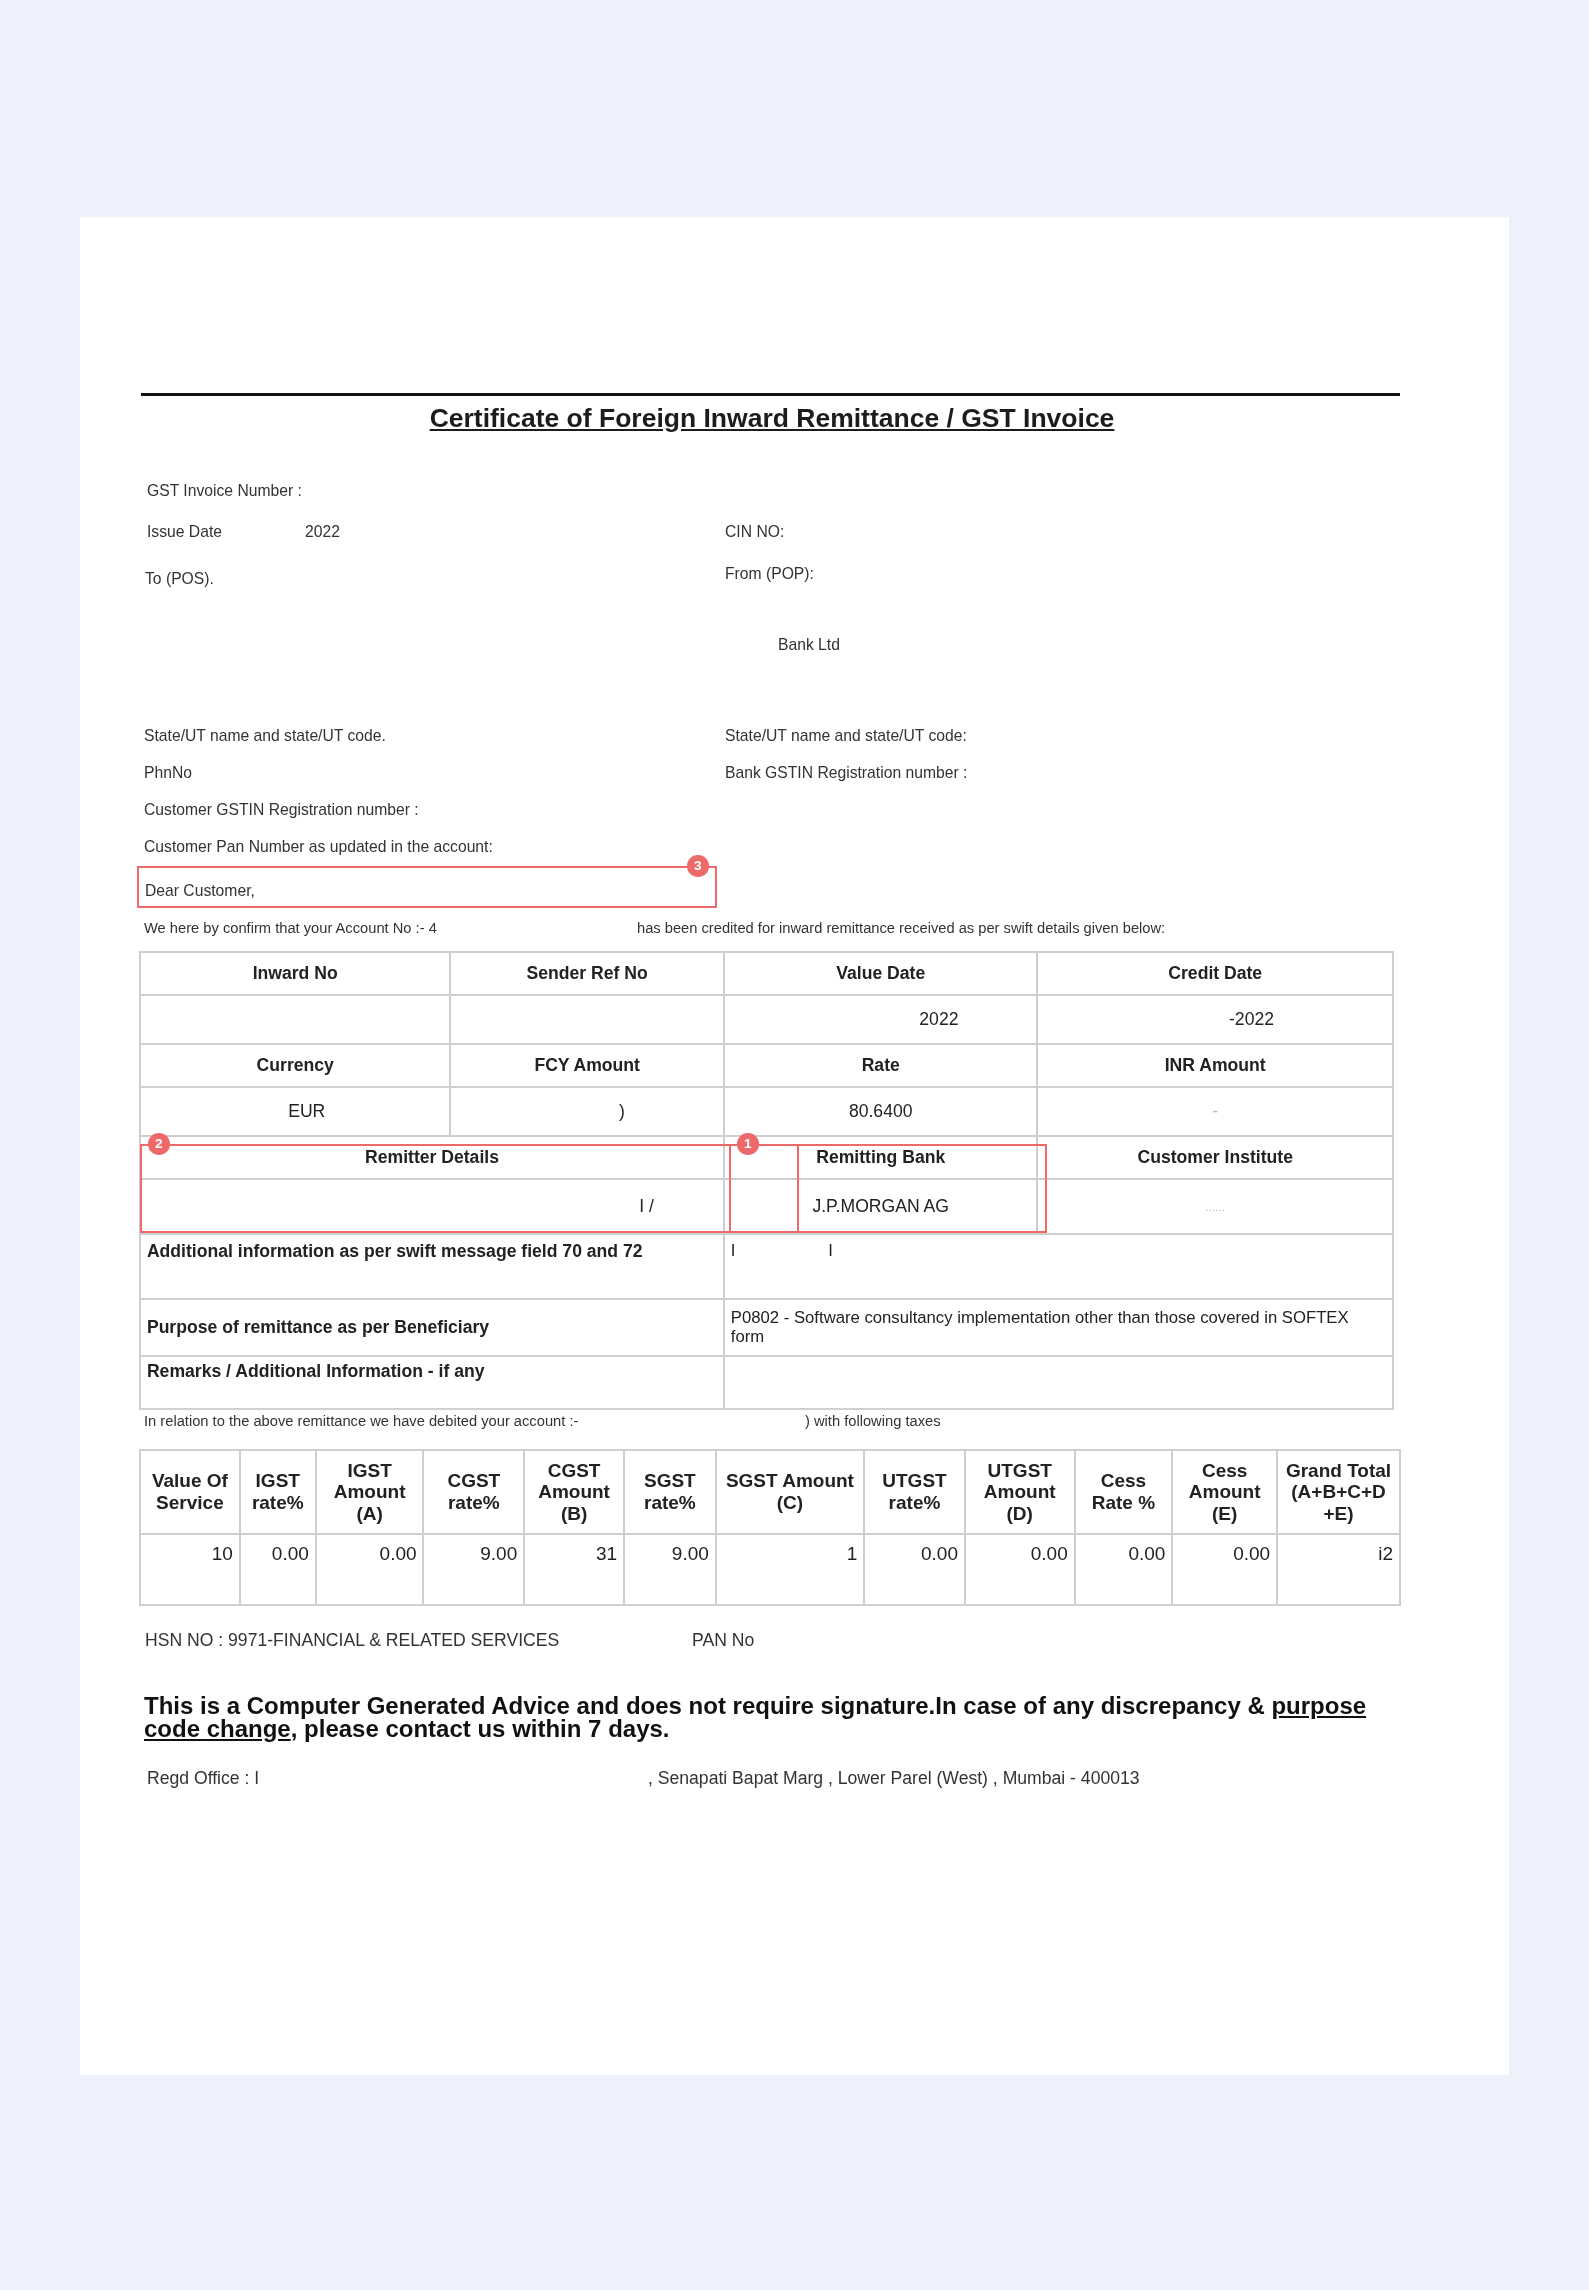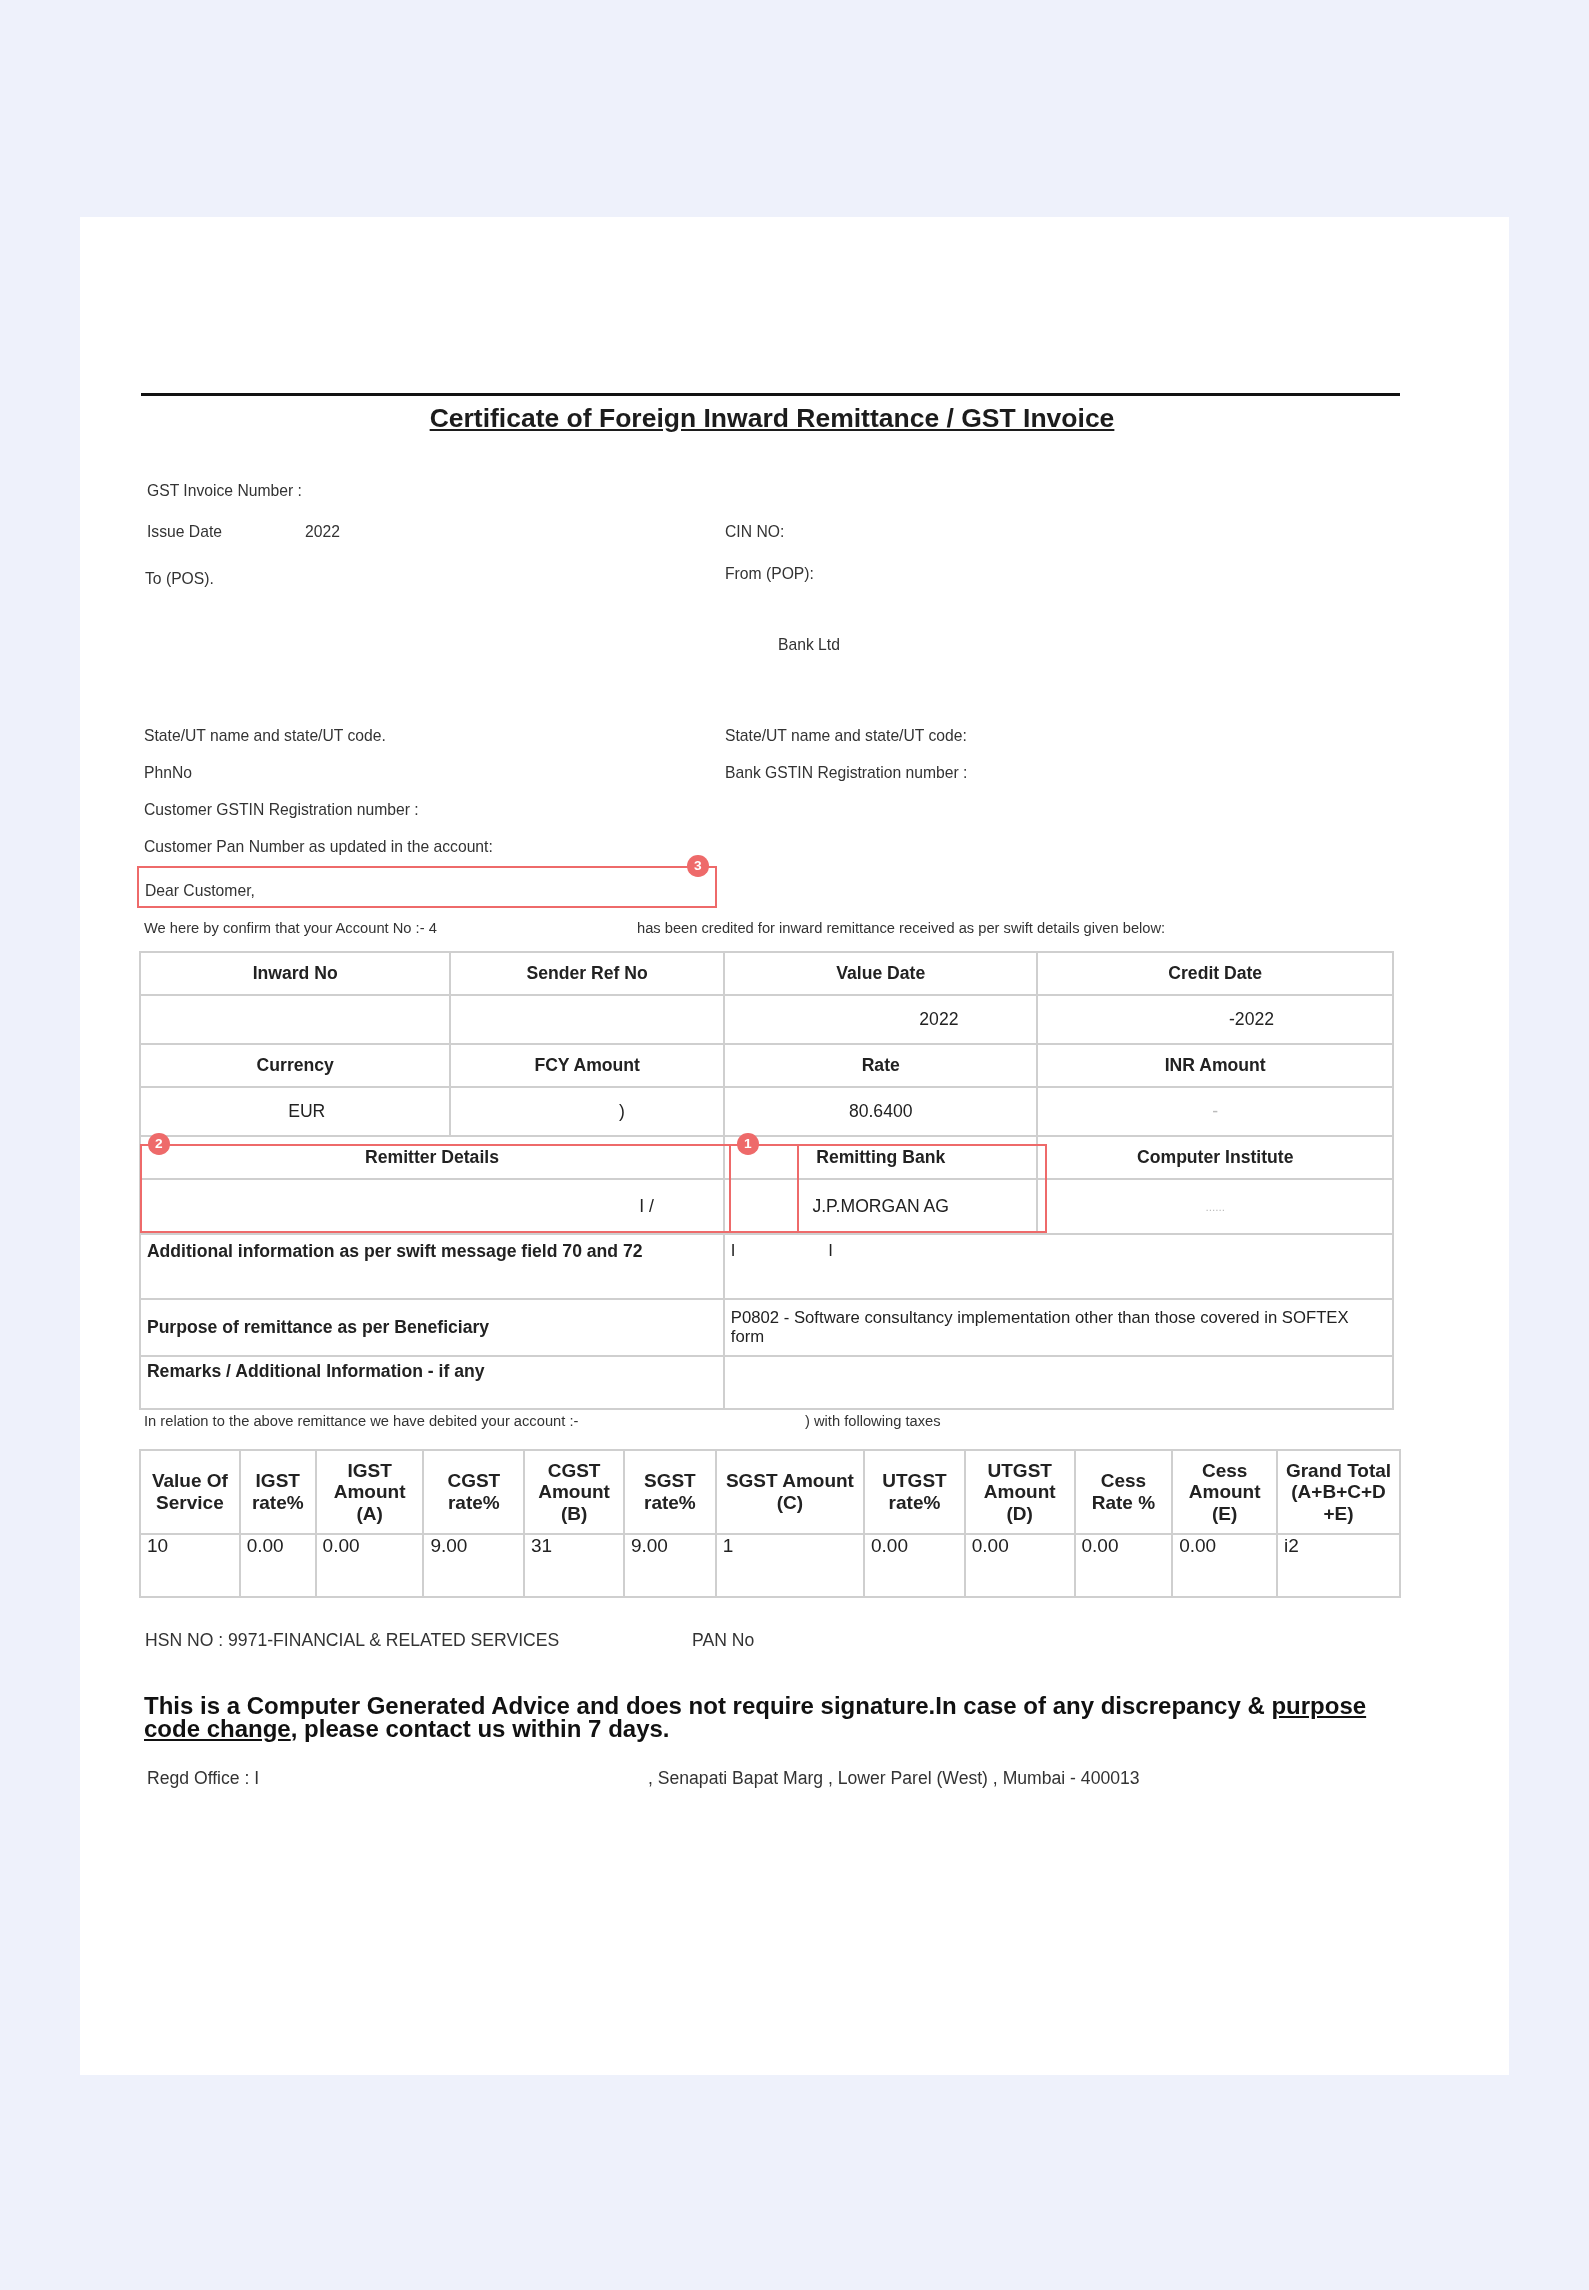"Computer Institute" td.hd { text: Computer -> Customer }
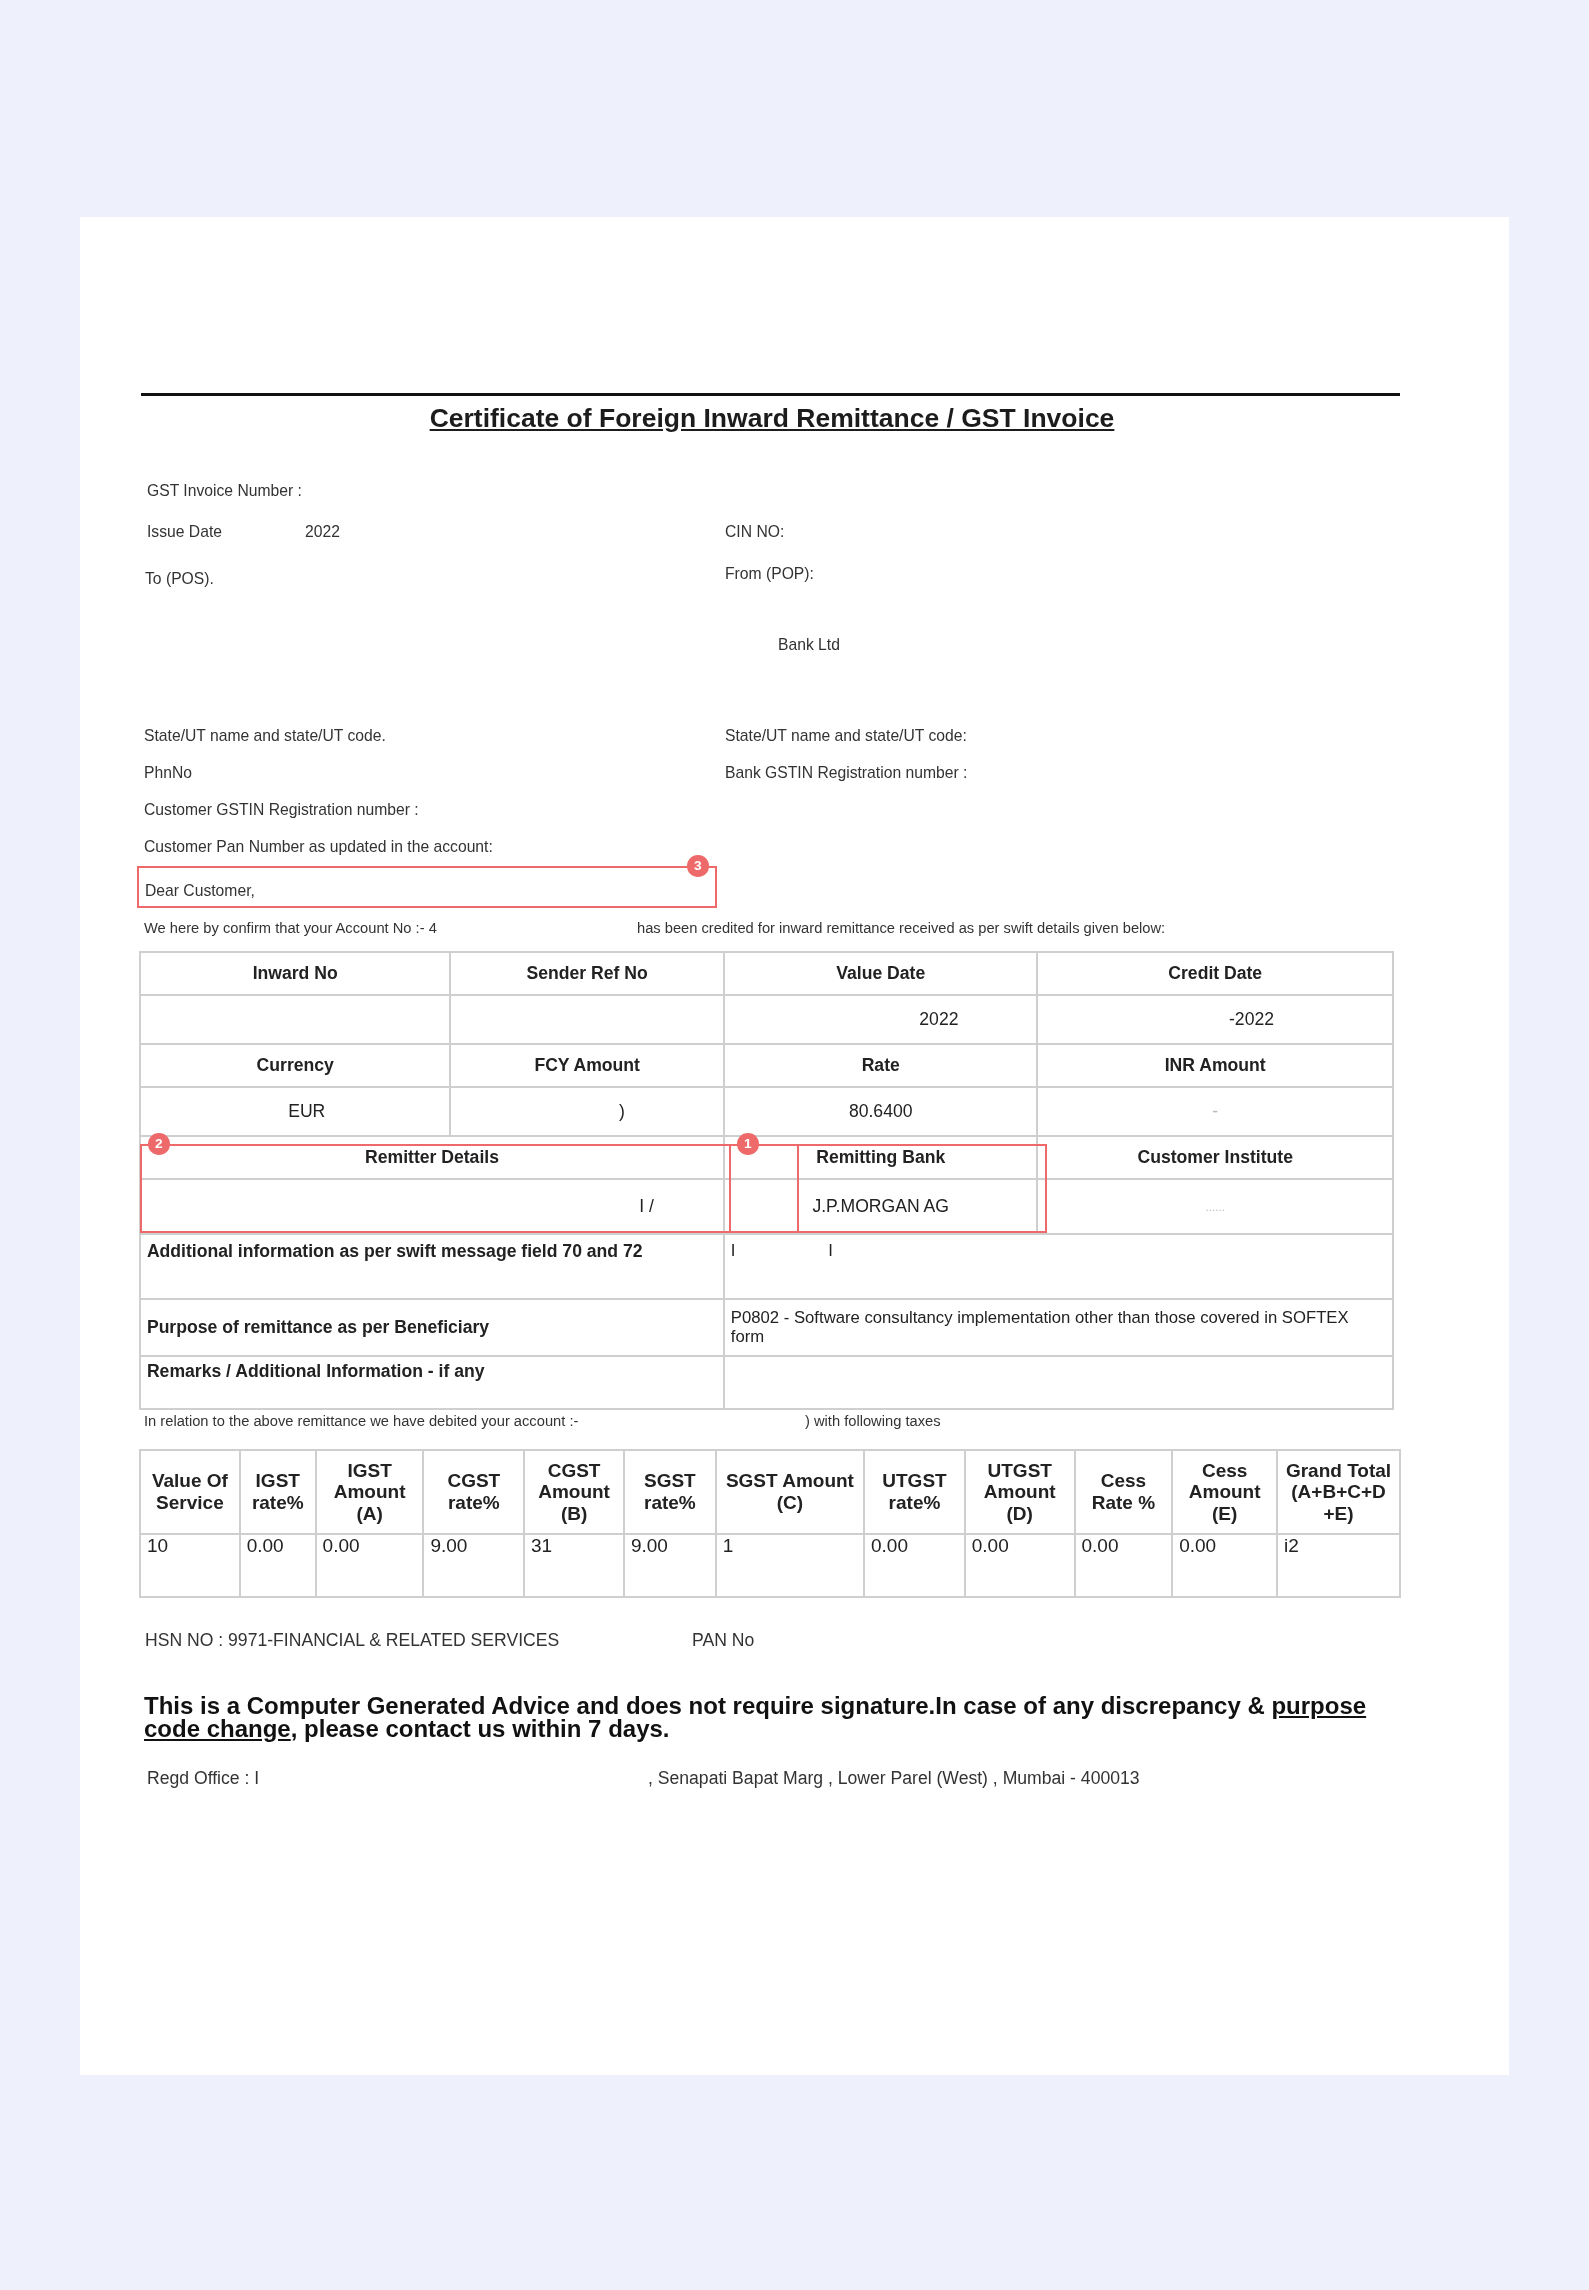"10" table.tax tr.val td { padding-top: 0 -> 8px; text-align: left -> right }
